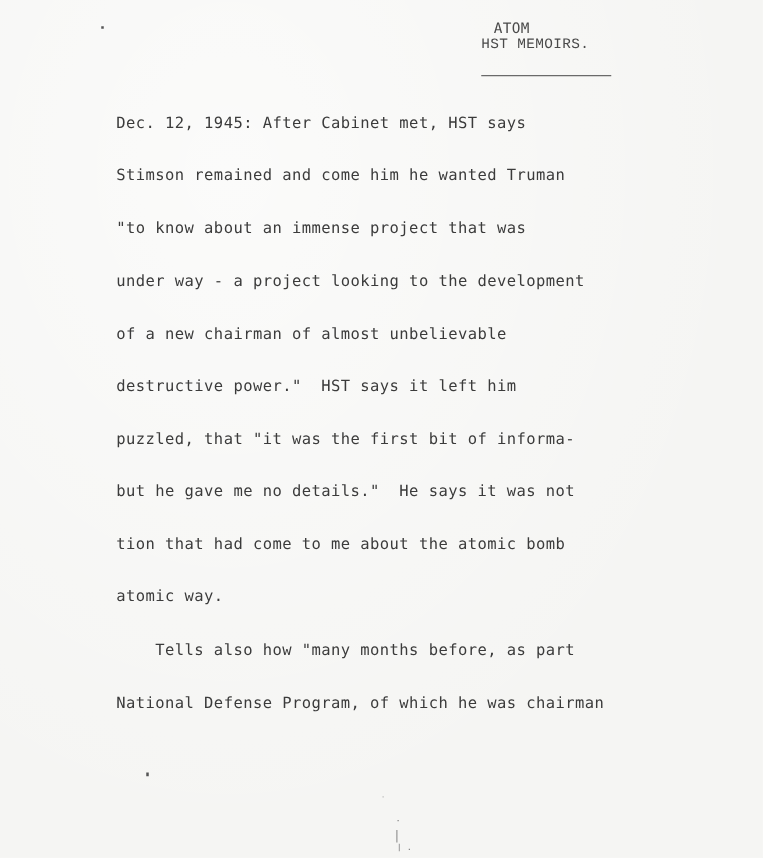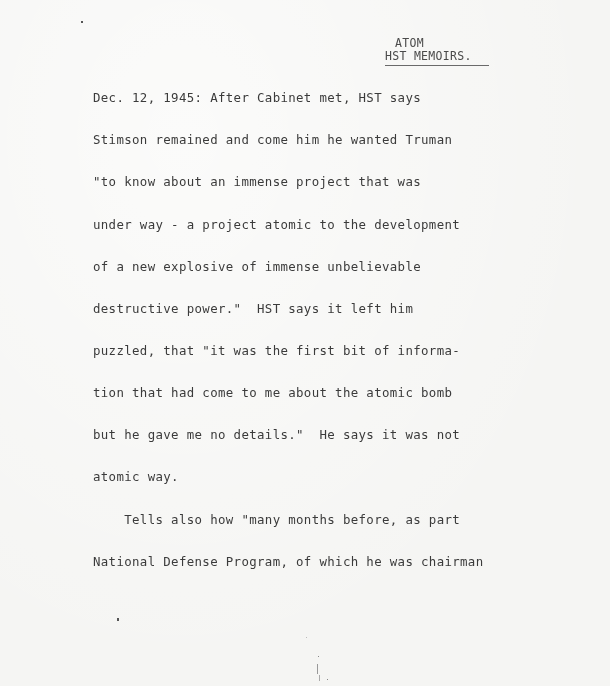"ATOM" .header { margin-top: 21px -> none }
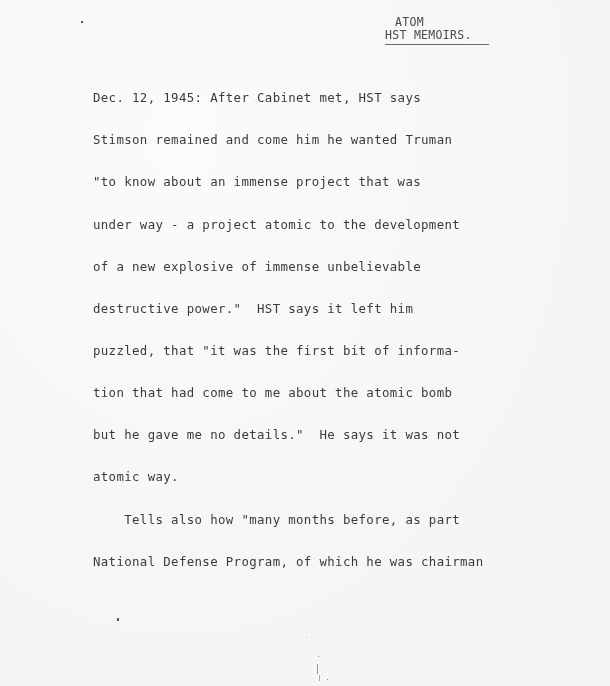"HST MEMOIRS." .header .l2 { font-family: none -> Liberation Mono, monospace; padding-bottom: 2px -> 18px }
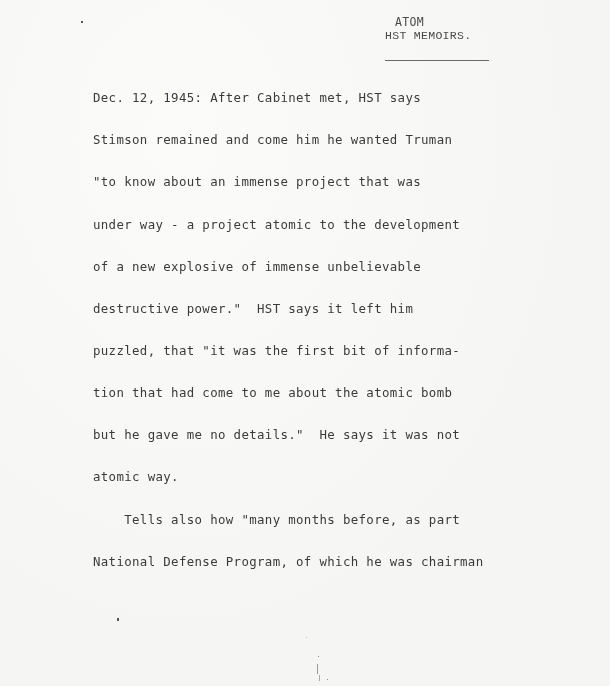"under way - a project" span.line { text: atomic -> looking }
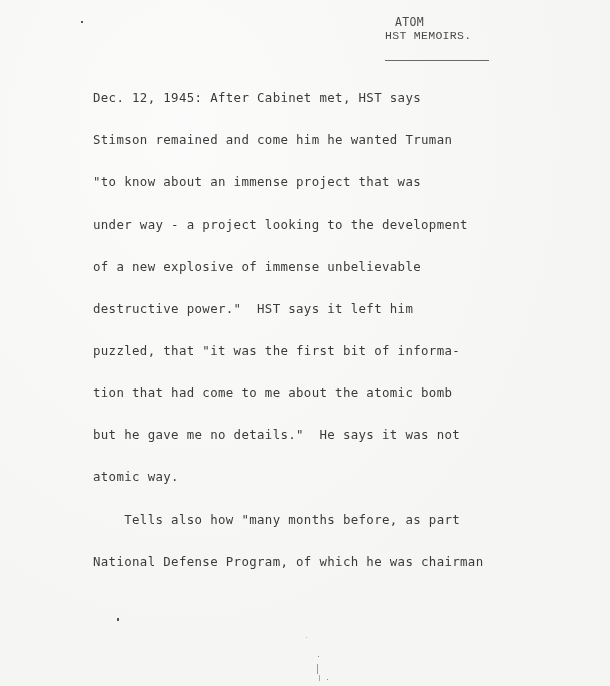"of a new explosive of" span.line { text: explosive of immense -> chairman of almost }
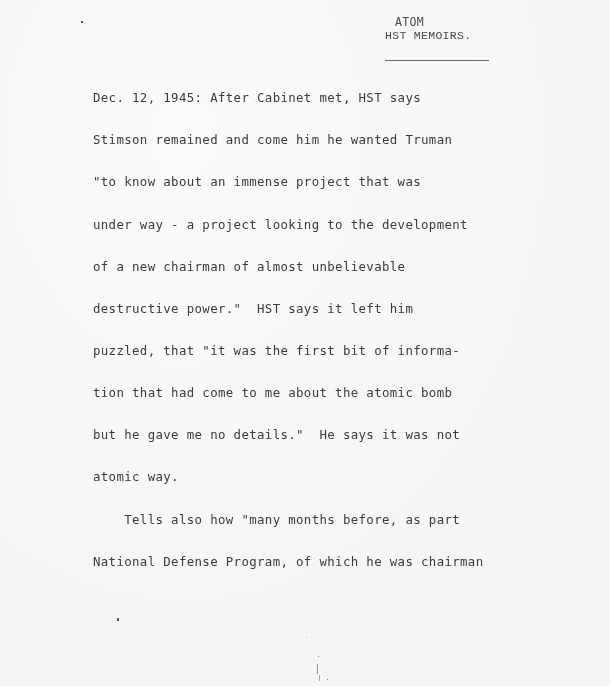"tion that had come to" span.line { order: before "but he gave me no" -> after "but he gave me no" }
